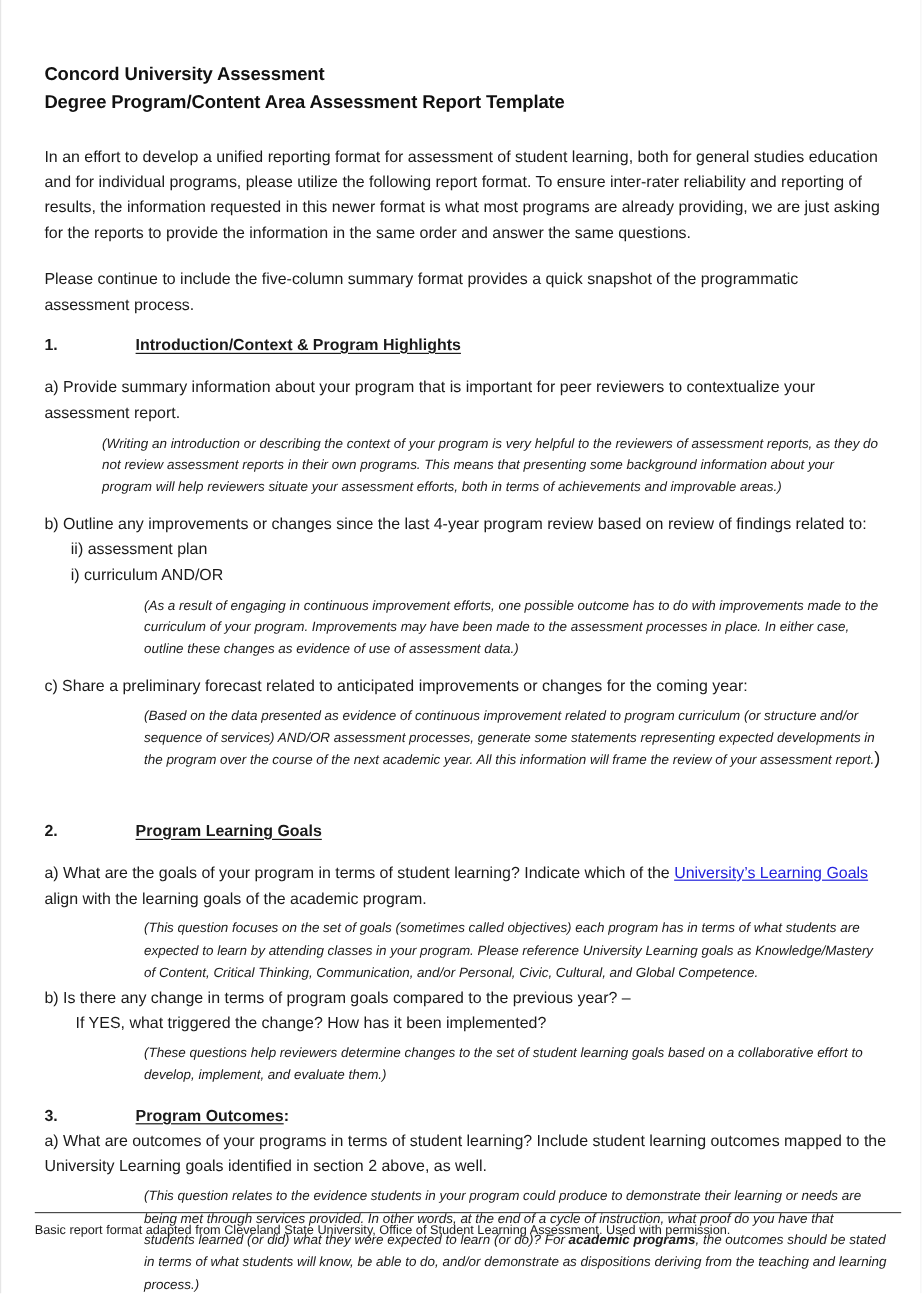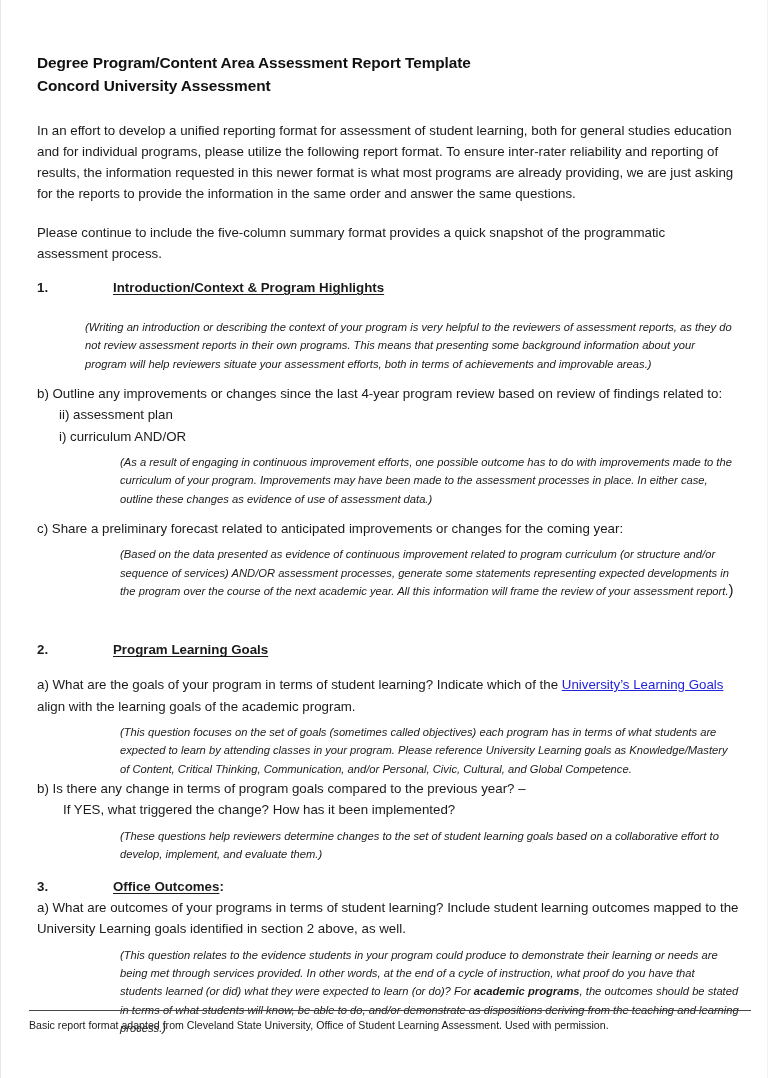"Degree Program/Content Area Assessment" span.line { order: before "Concord University Assessment" -> after "Concord University Assessment" }
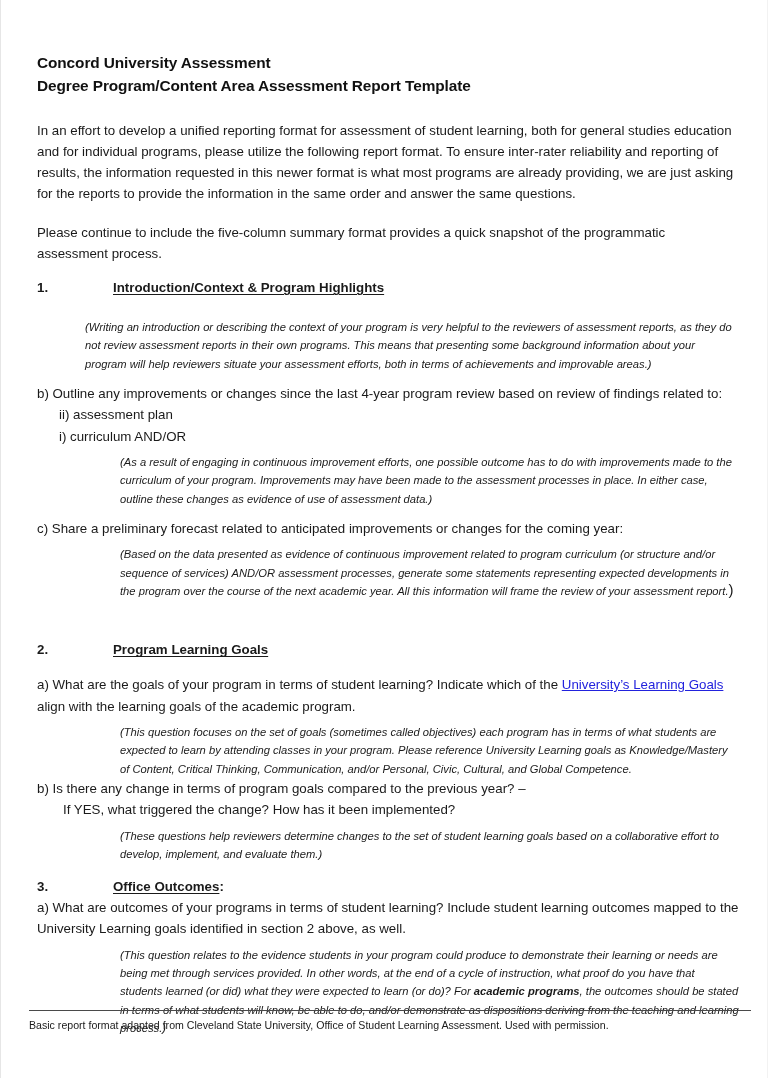"a) Provide summary information about" p.q { html: none -> <p>a) Provide summary information about your program that is important for peer reviewers to contextualize your assessment report.</p> }
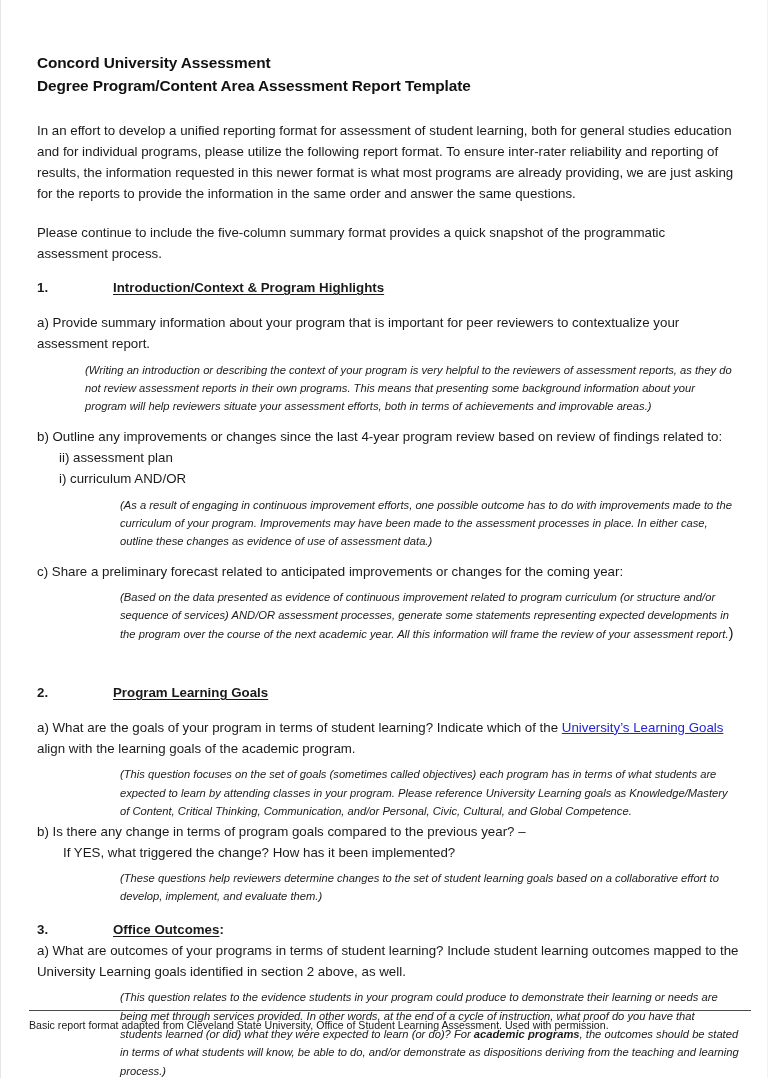"Office Outcomes" span.heading-text { text: Office -> Program }
